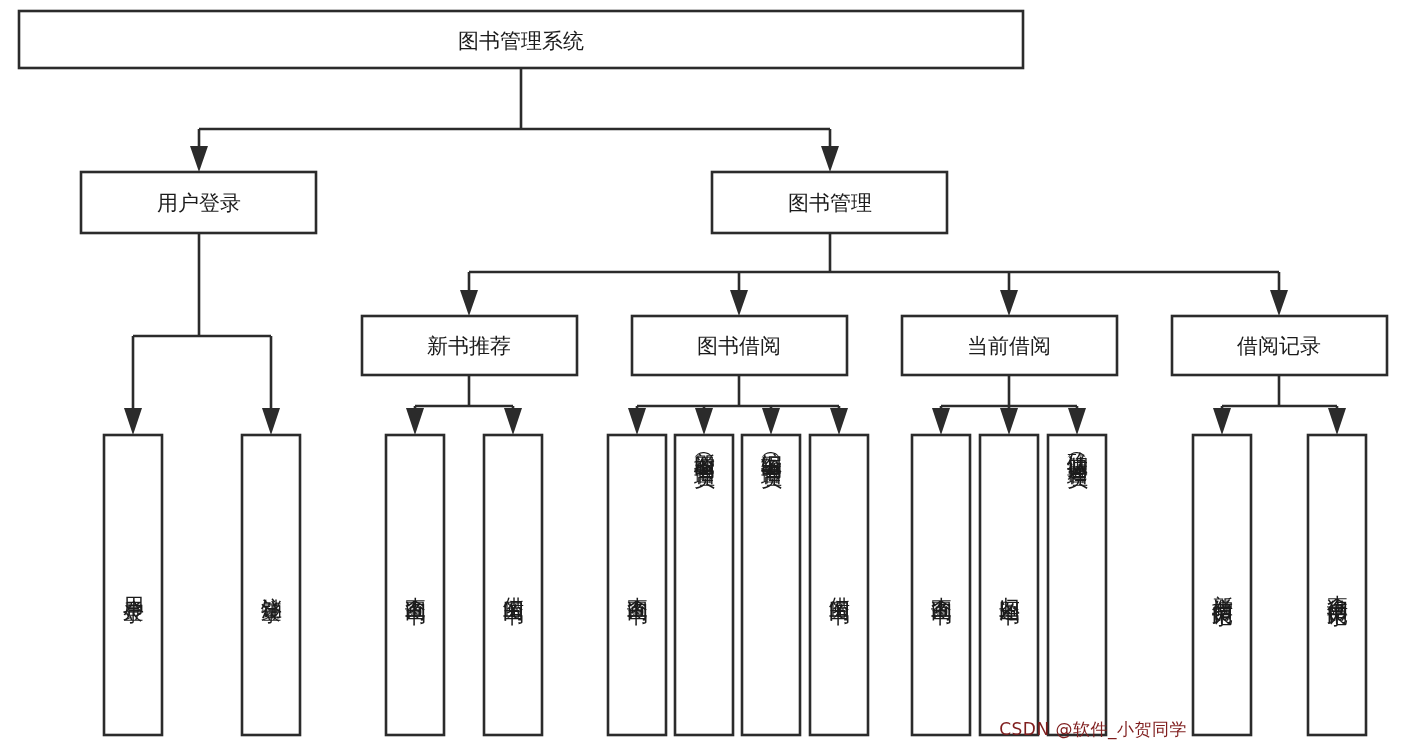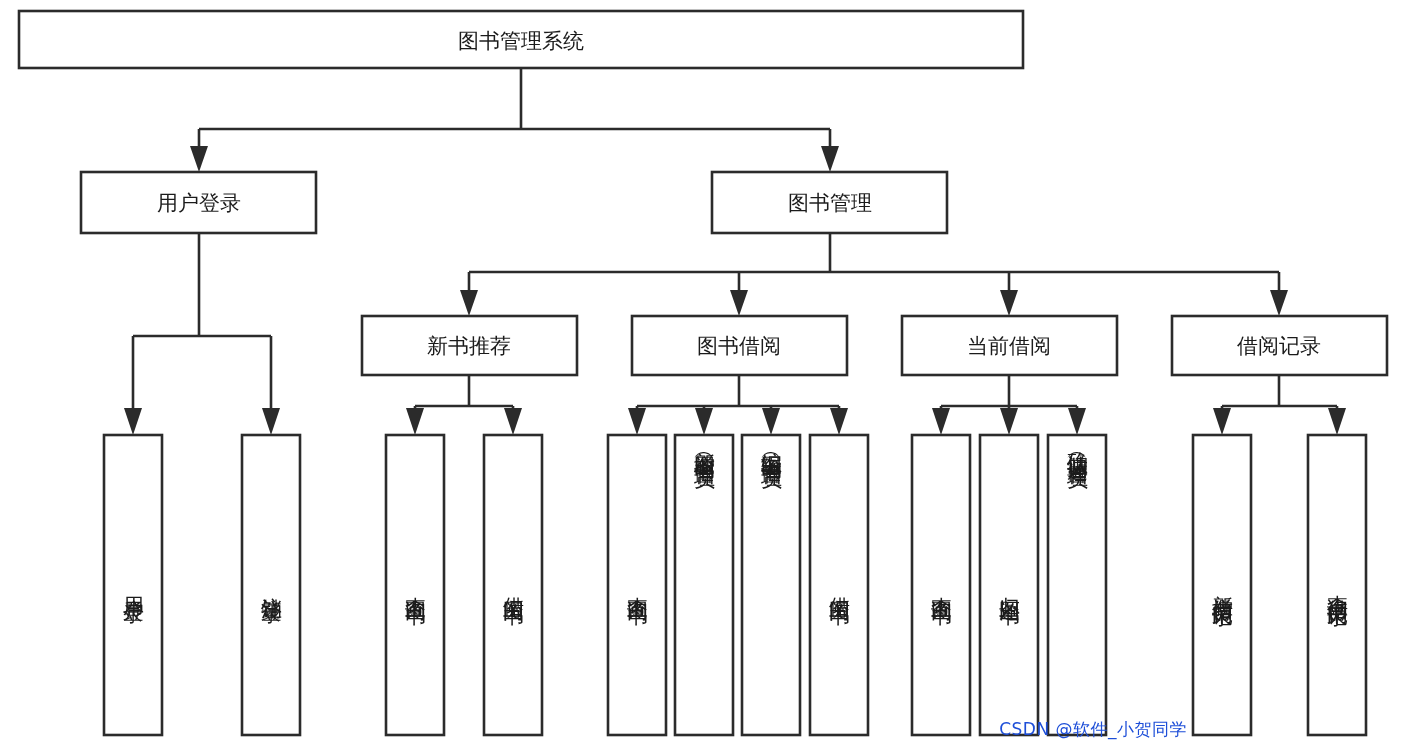"CSDN @软件_小贺同学" .watermark { color: #1d4ed8 -> #7f1d1d }
